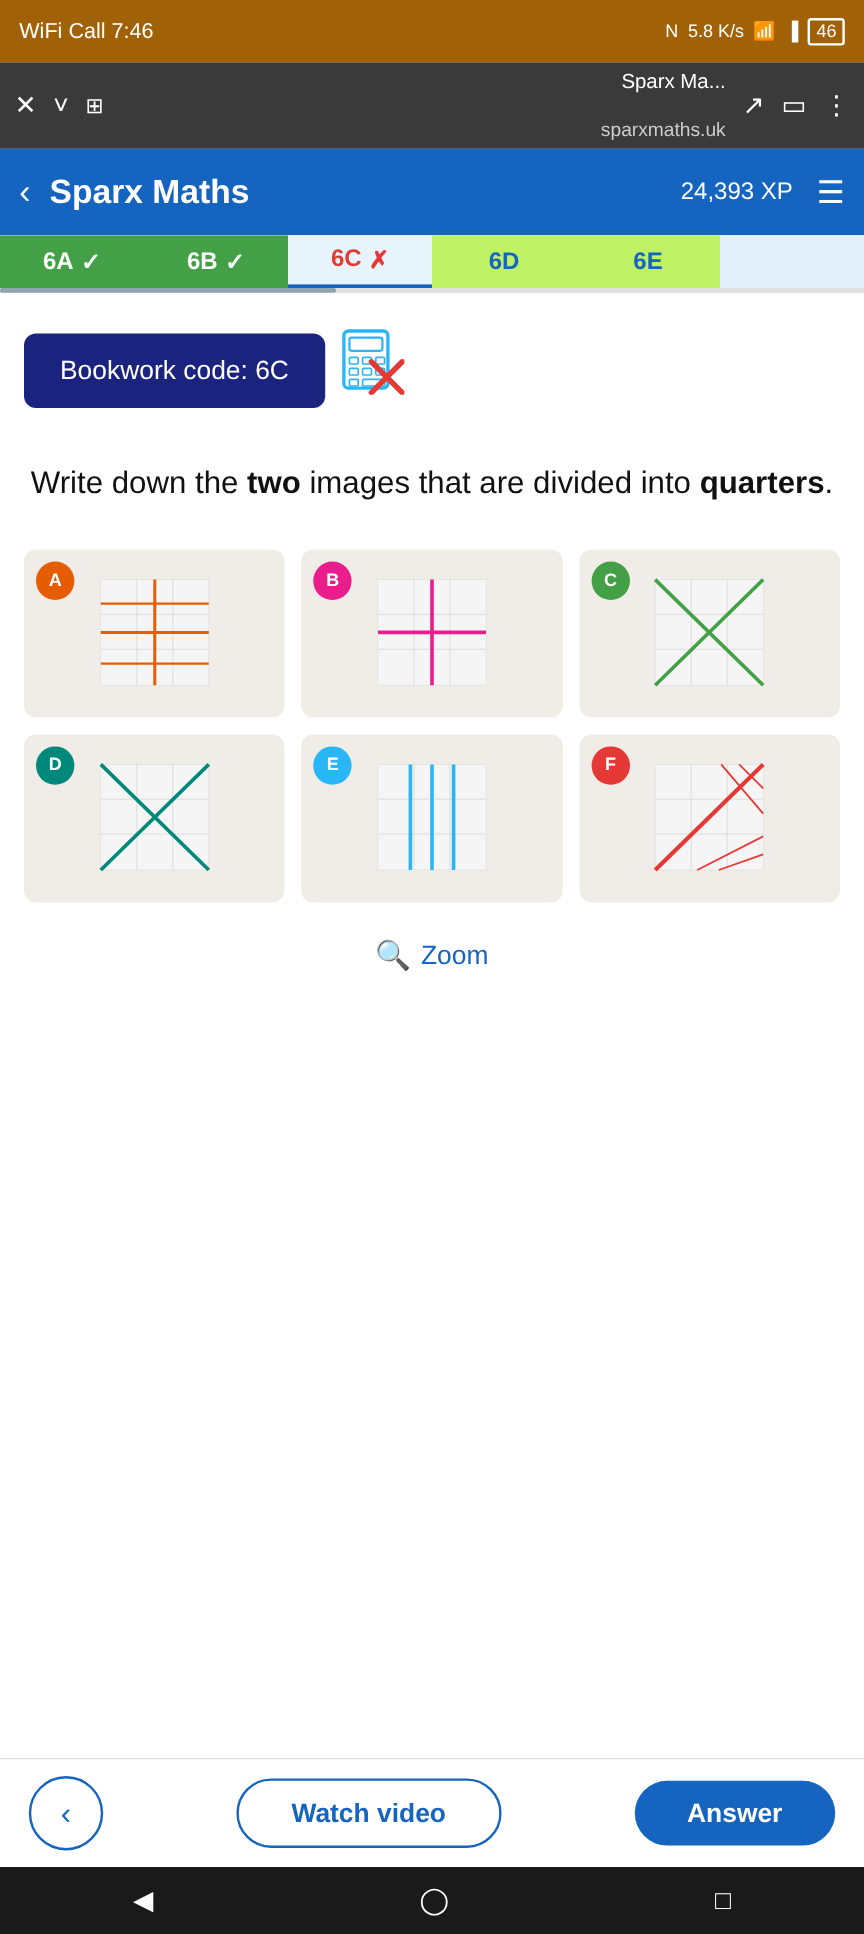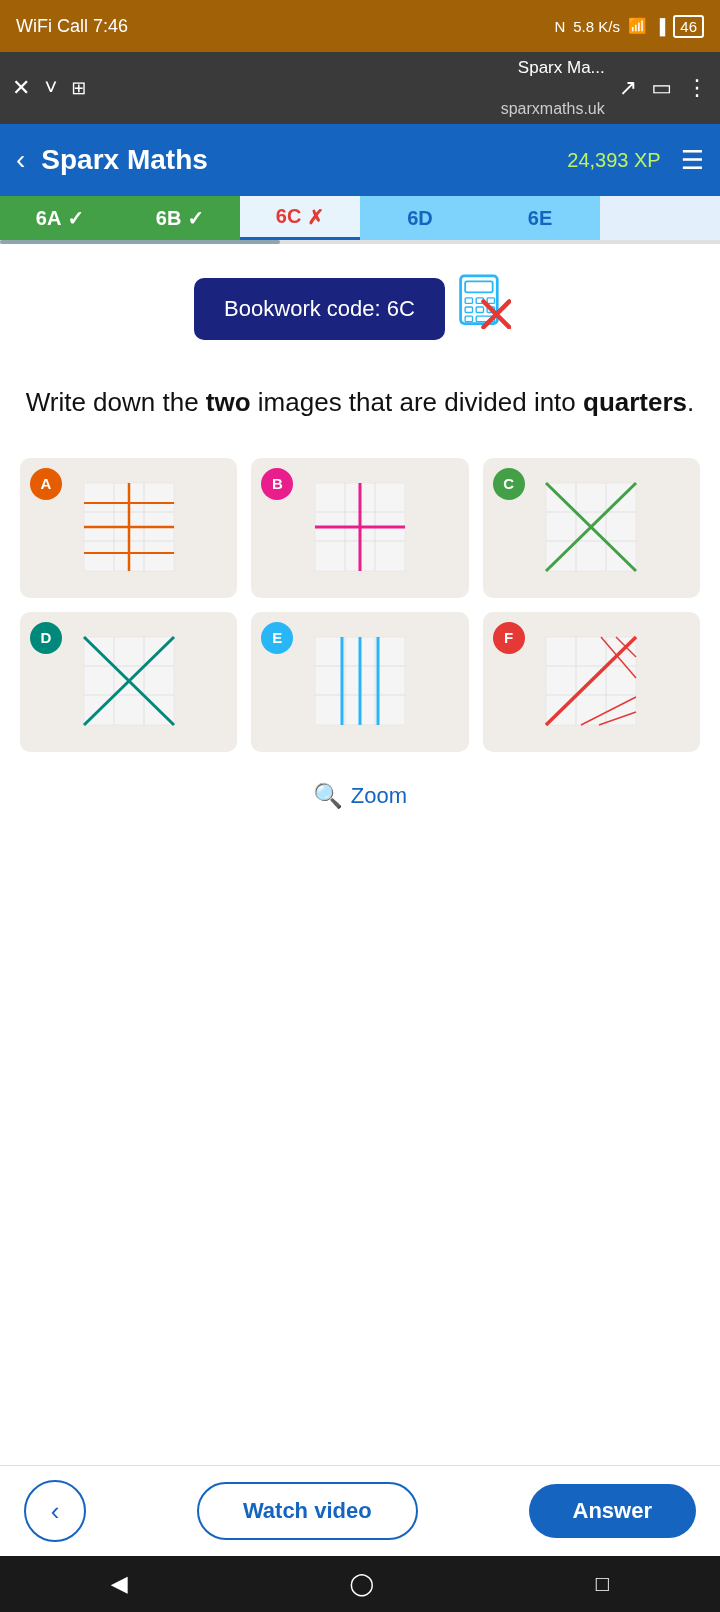"24,393 XP" .app-header .xp-label { color: #bef264 -> #ffffff }
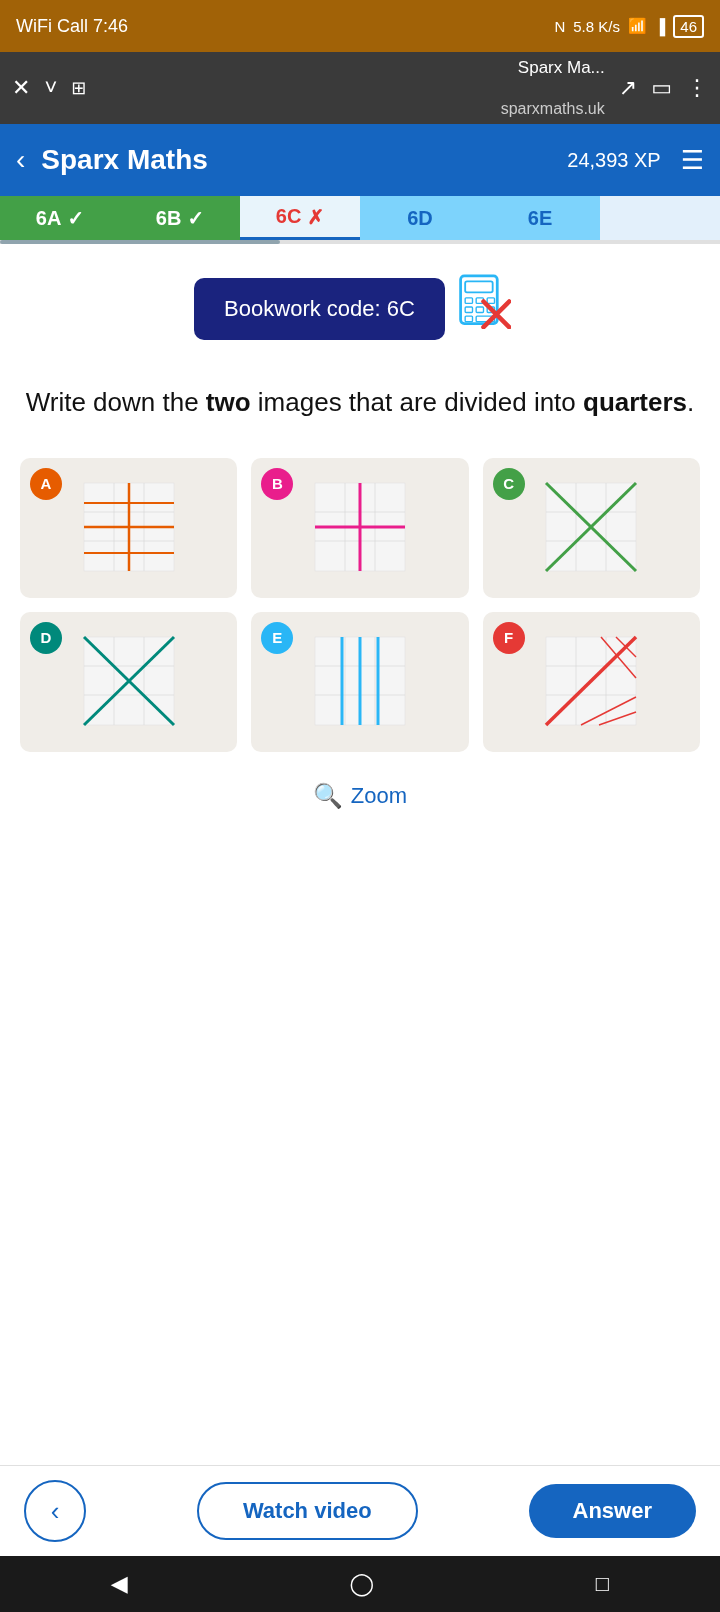"6D" .tab-item.inactive { background: #7dd3fc -> #bef264 }
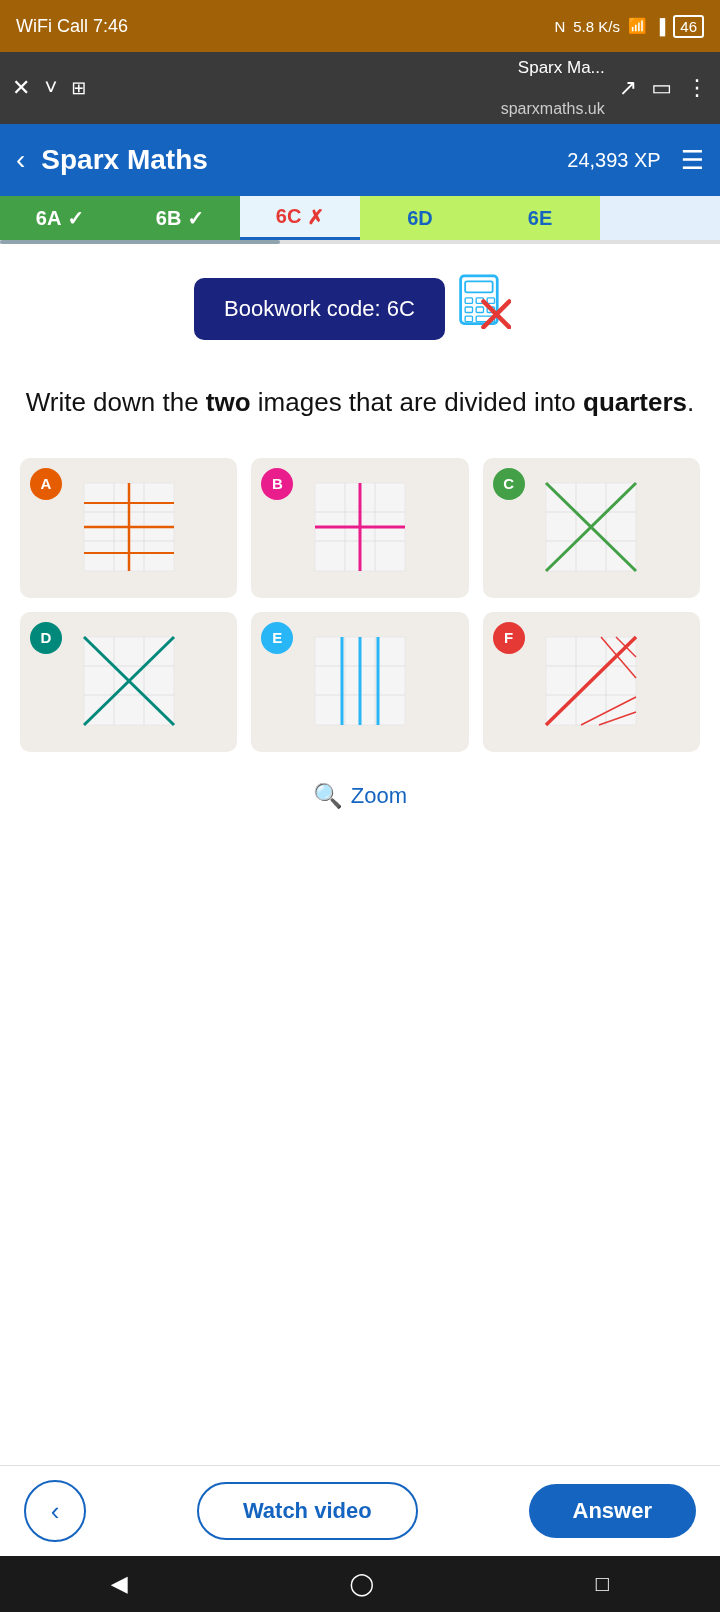"Bookwork code: 6C" .bookwork-row { justify-content: center -> none }
